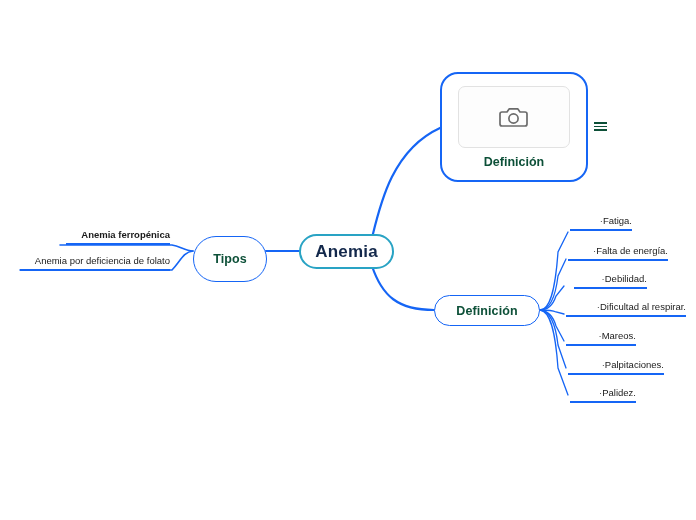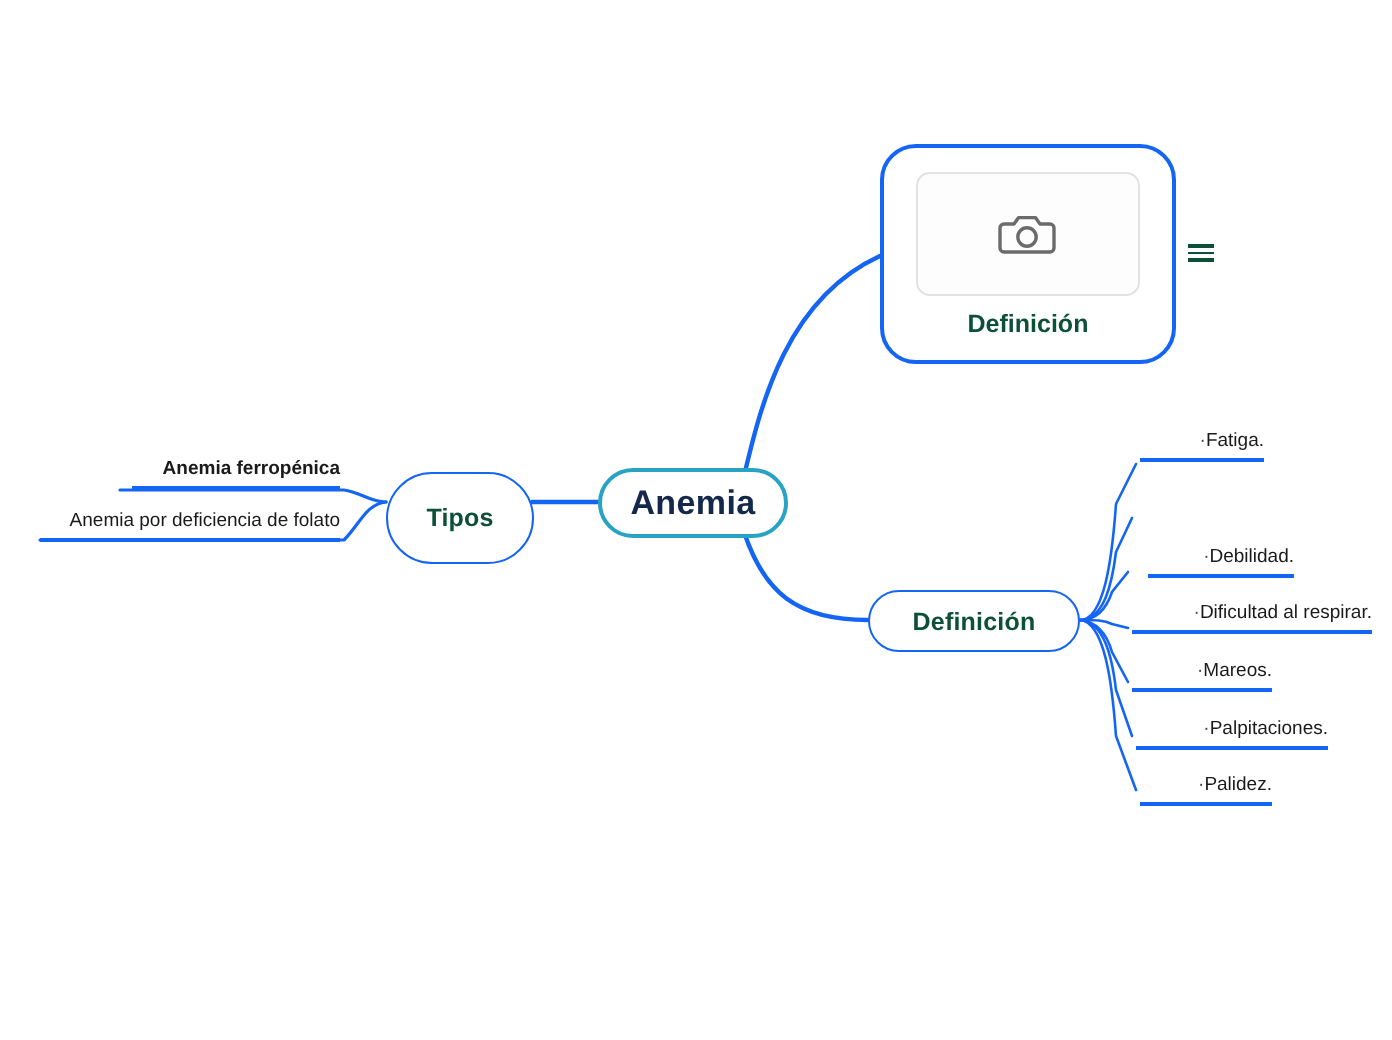"·Falta de energía." div.leaf { html: none -> <div> <span> <span>·</span><span>Falta de energía.</span> </span> <span></span> </div> }
